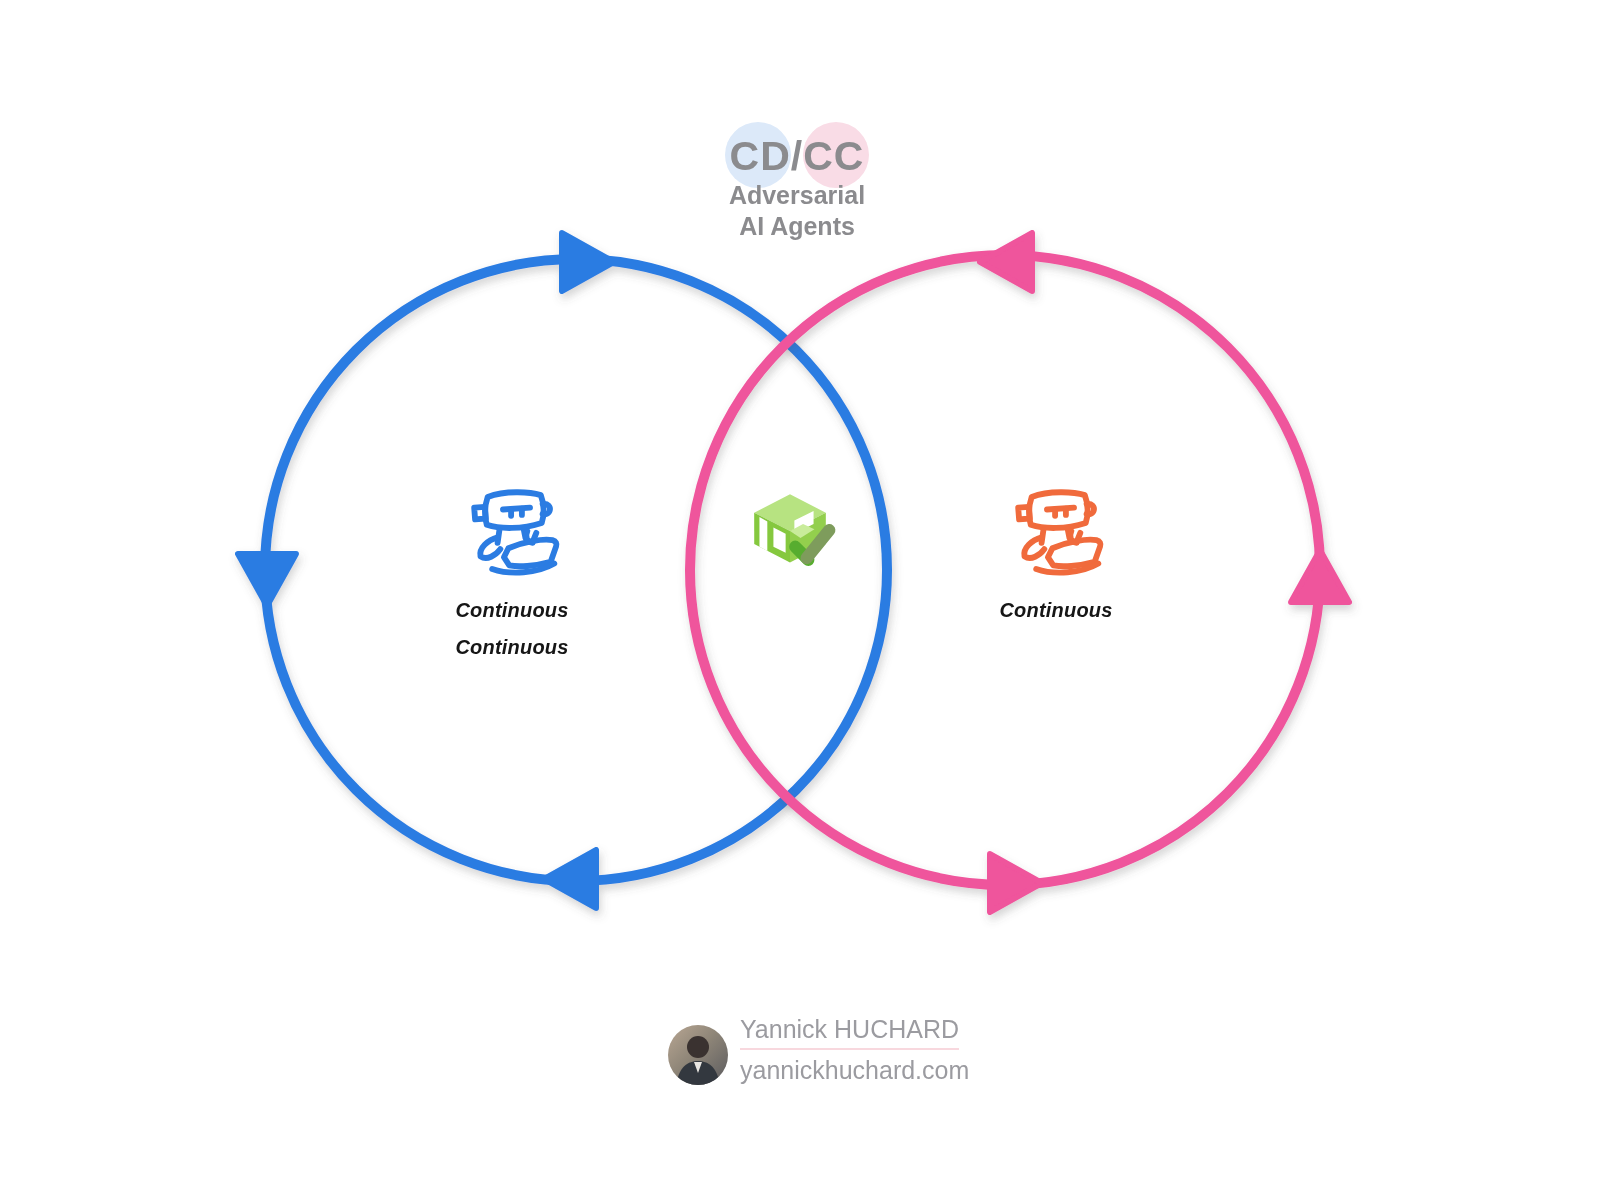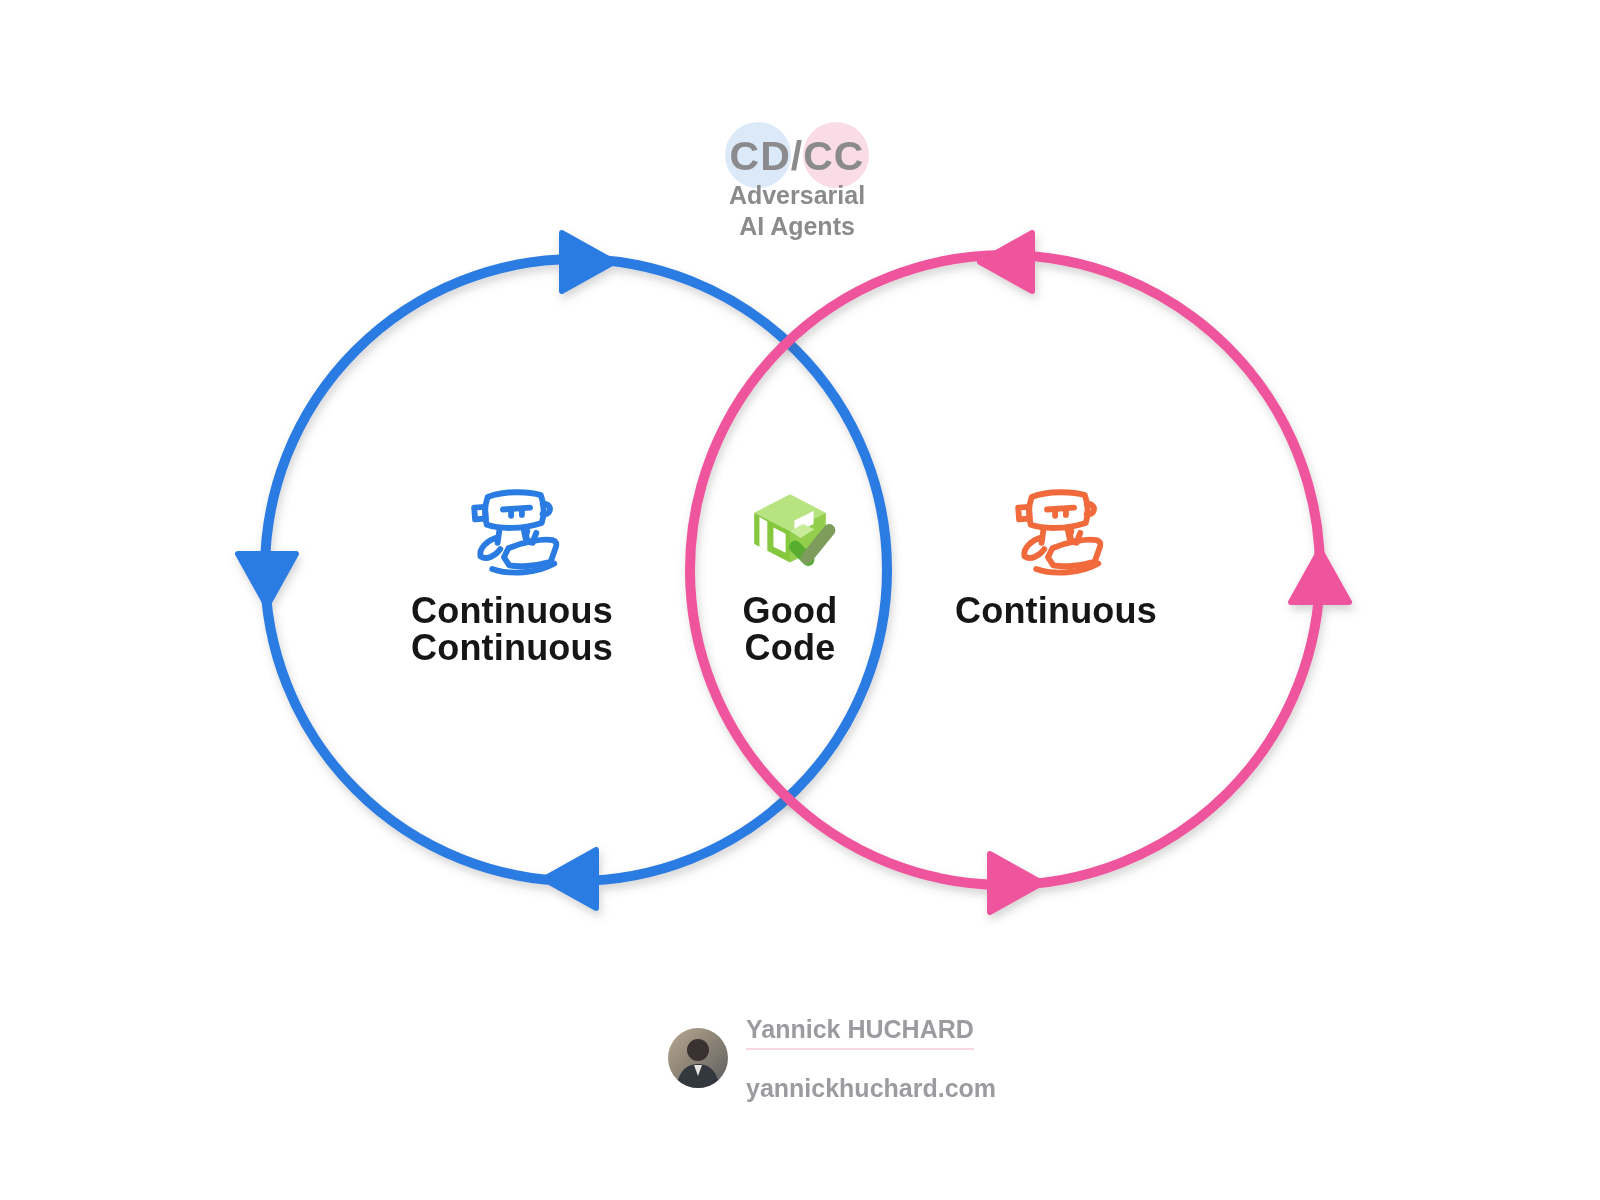"Continuous" .node .label { font-size: 36px -> 20px; font-style: none -> italic }
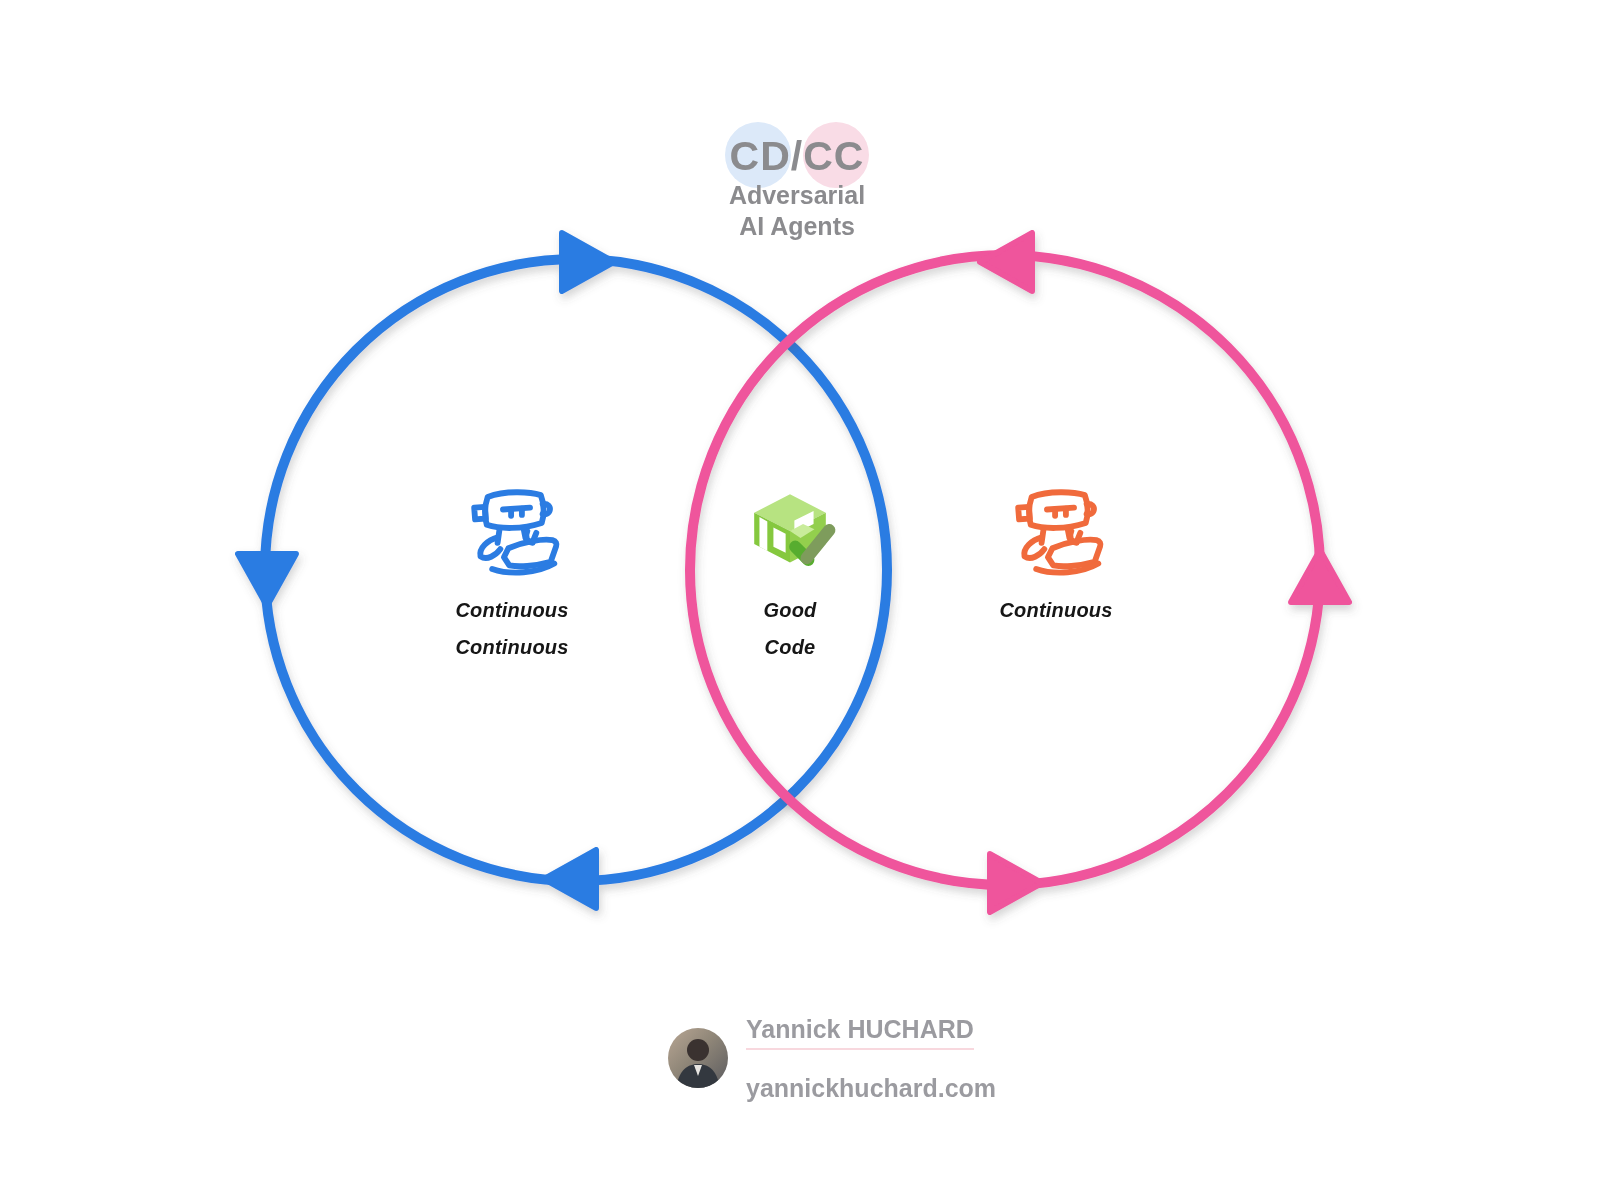"Good" div.label { html: <div> <div>Good</div> <div>Code</div> </div> -> none }
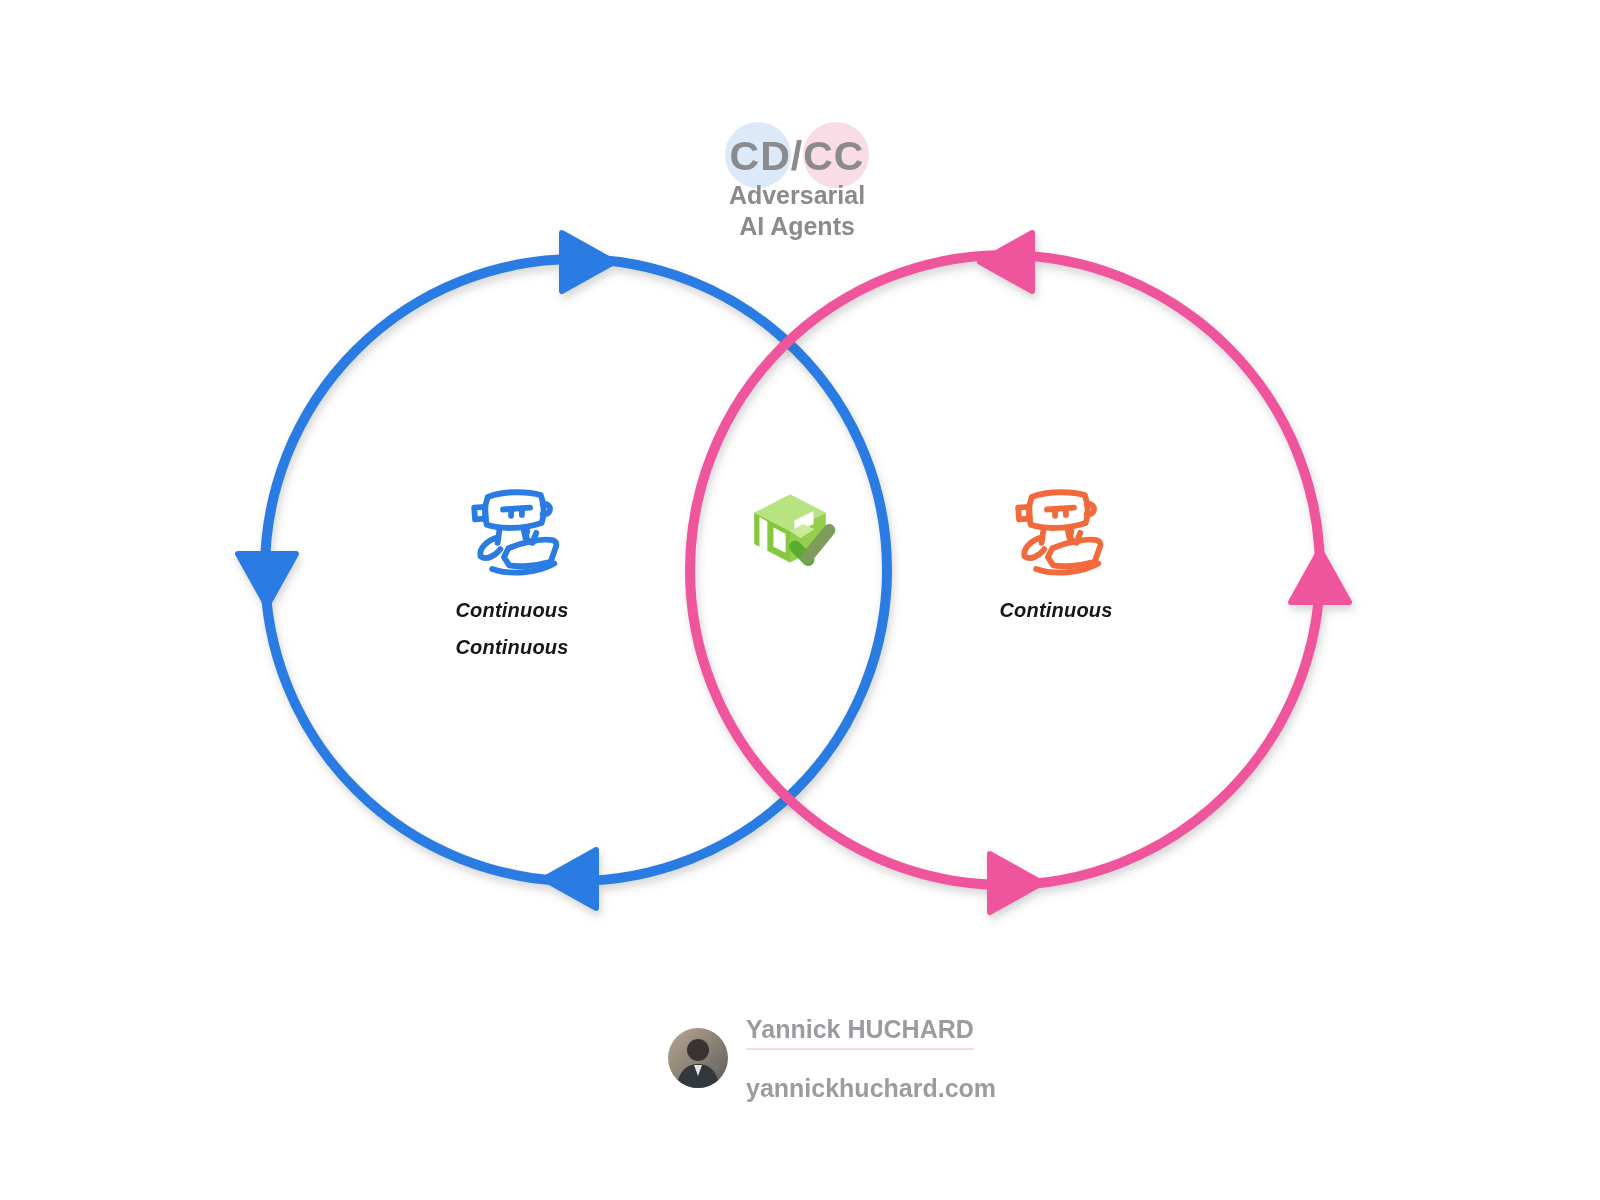"Yannick HUCHARD" .footer { align-items: center -> flex-end; font-weight: bold -> none; gap: 18px -> 12px }
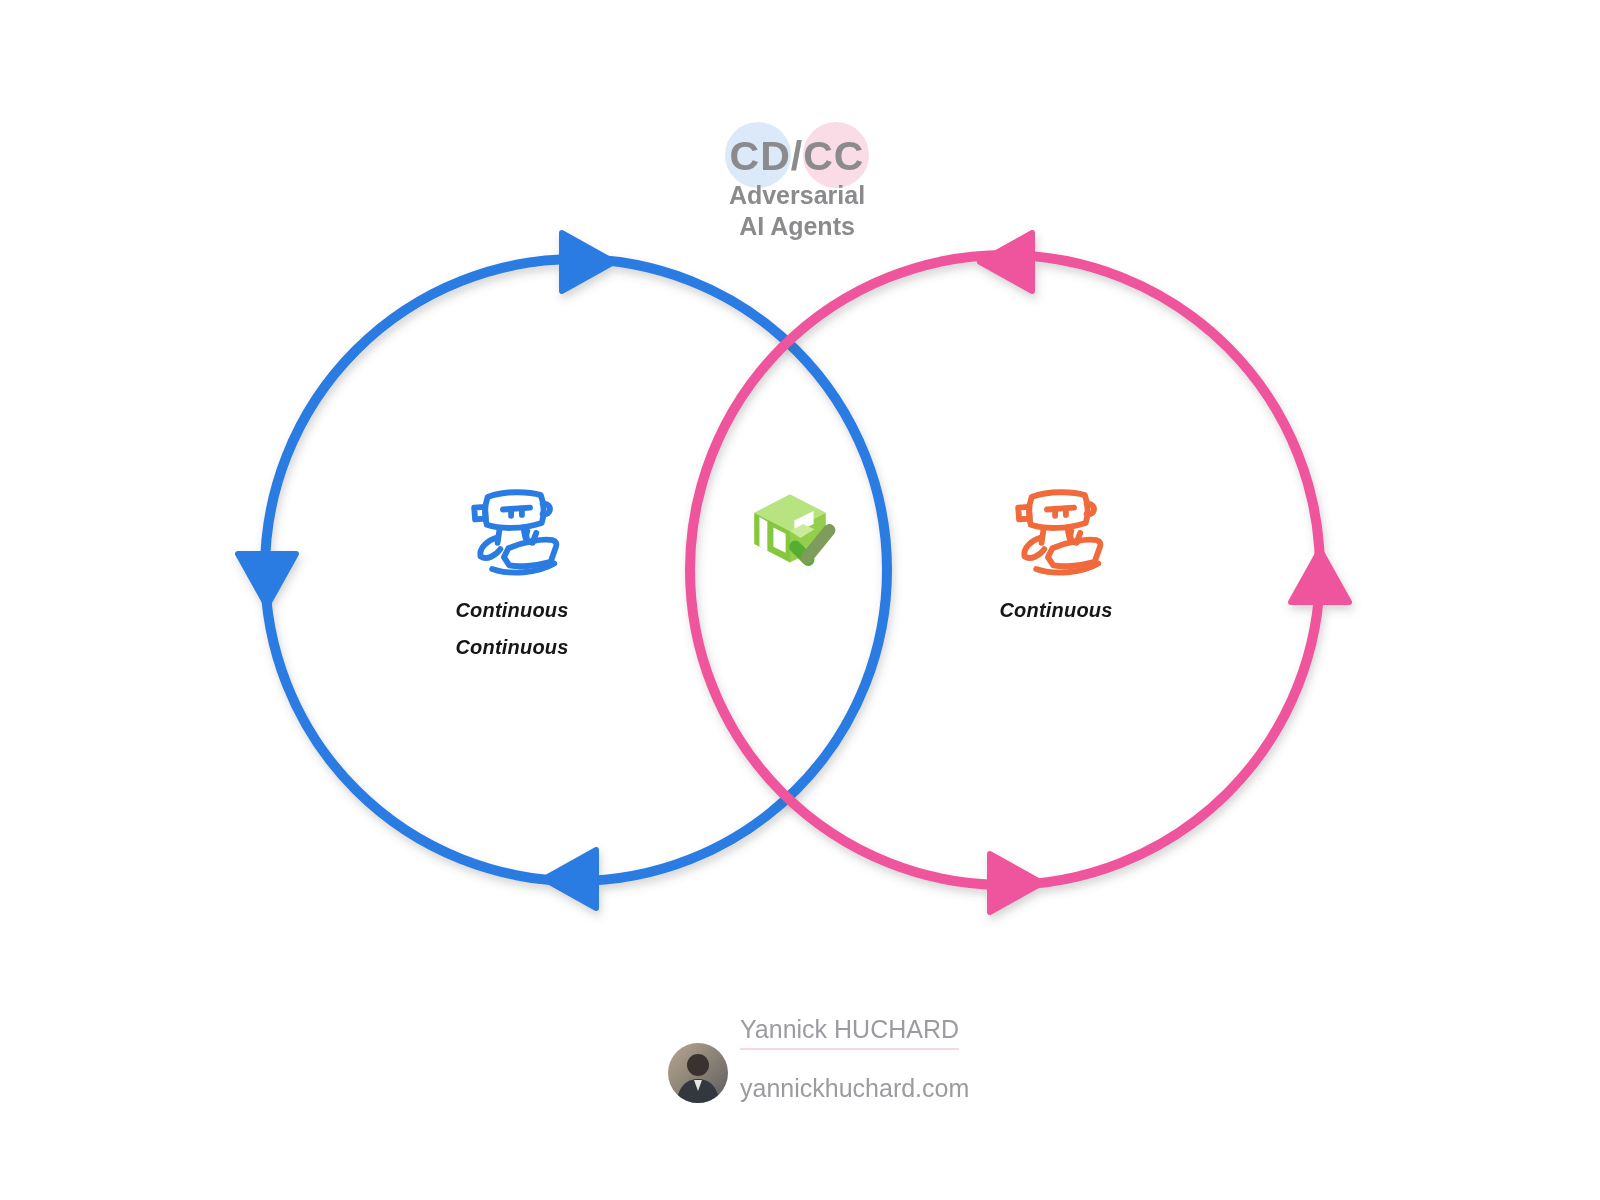"yannickhuchard.com" .footer-site { margin-top: 24px -> 6px }
